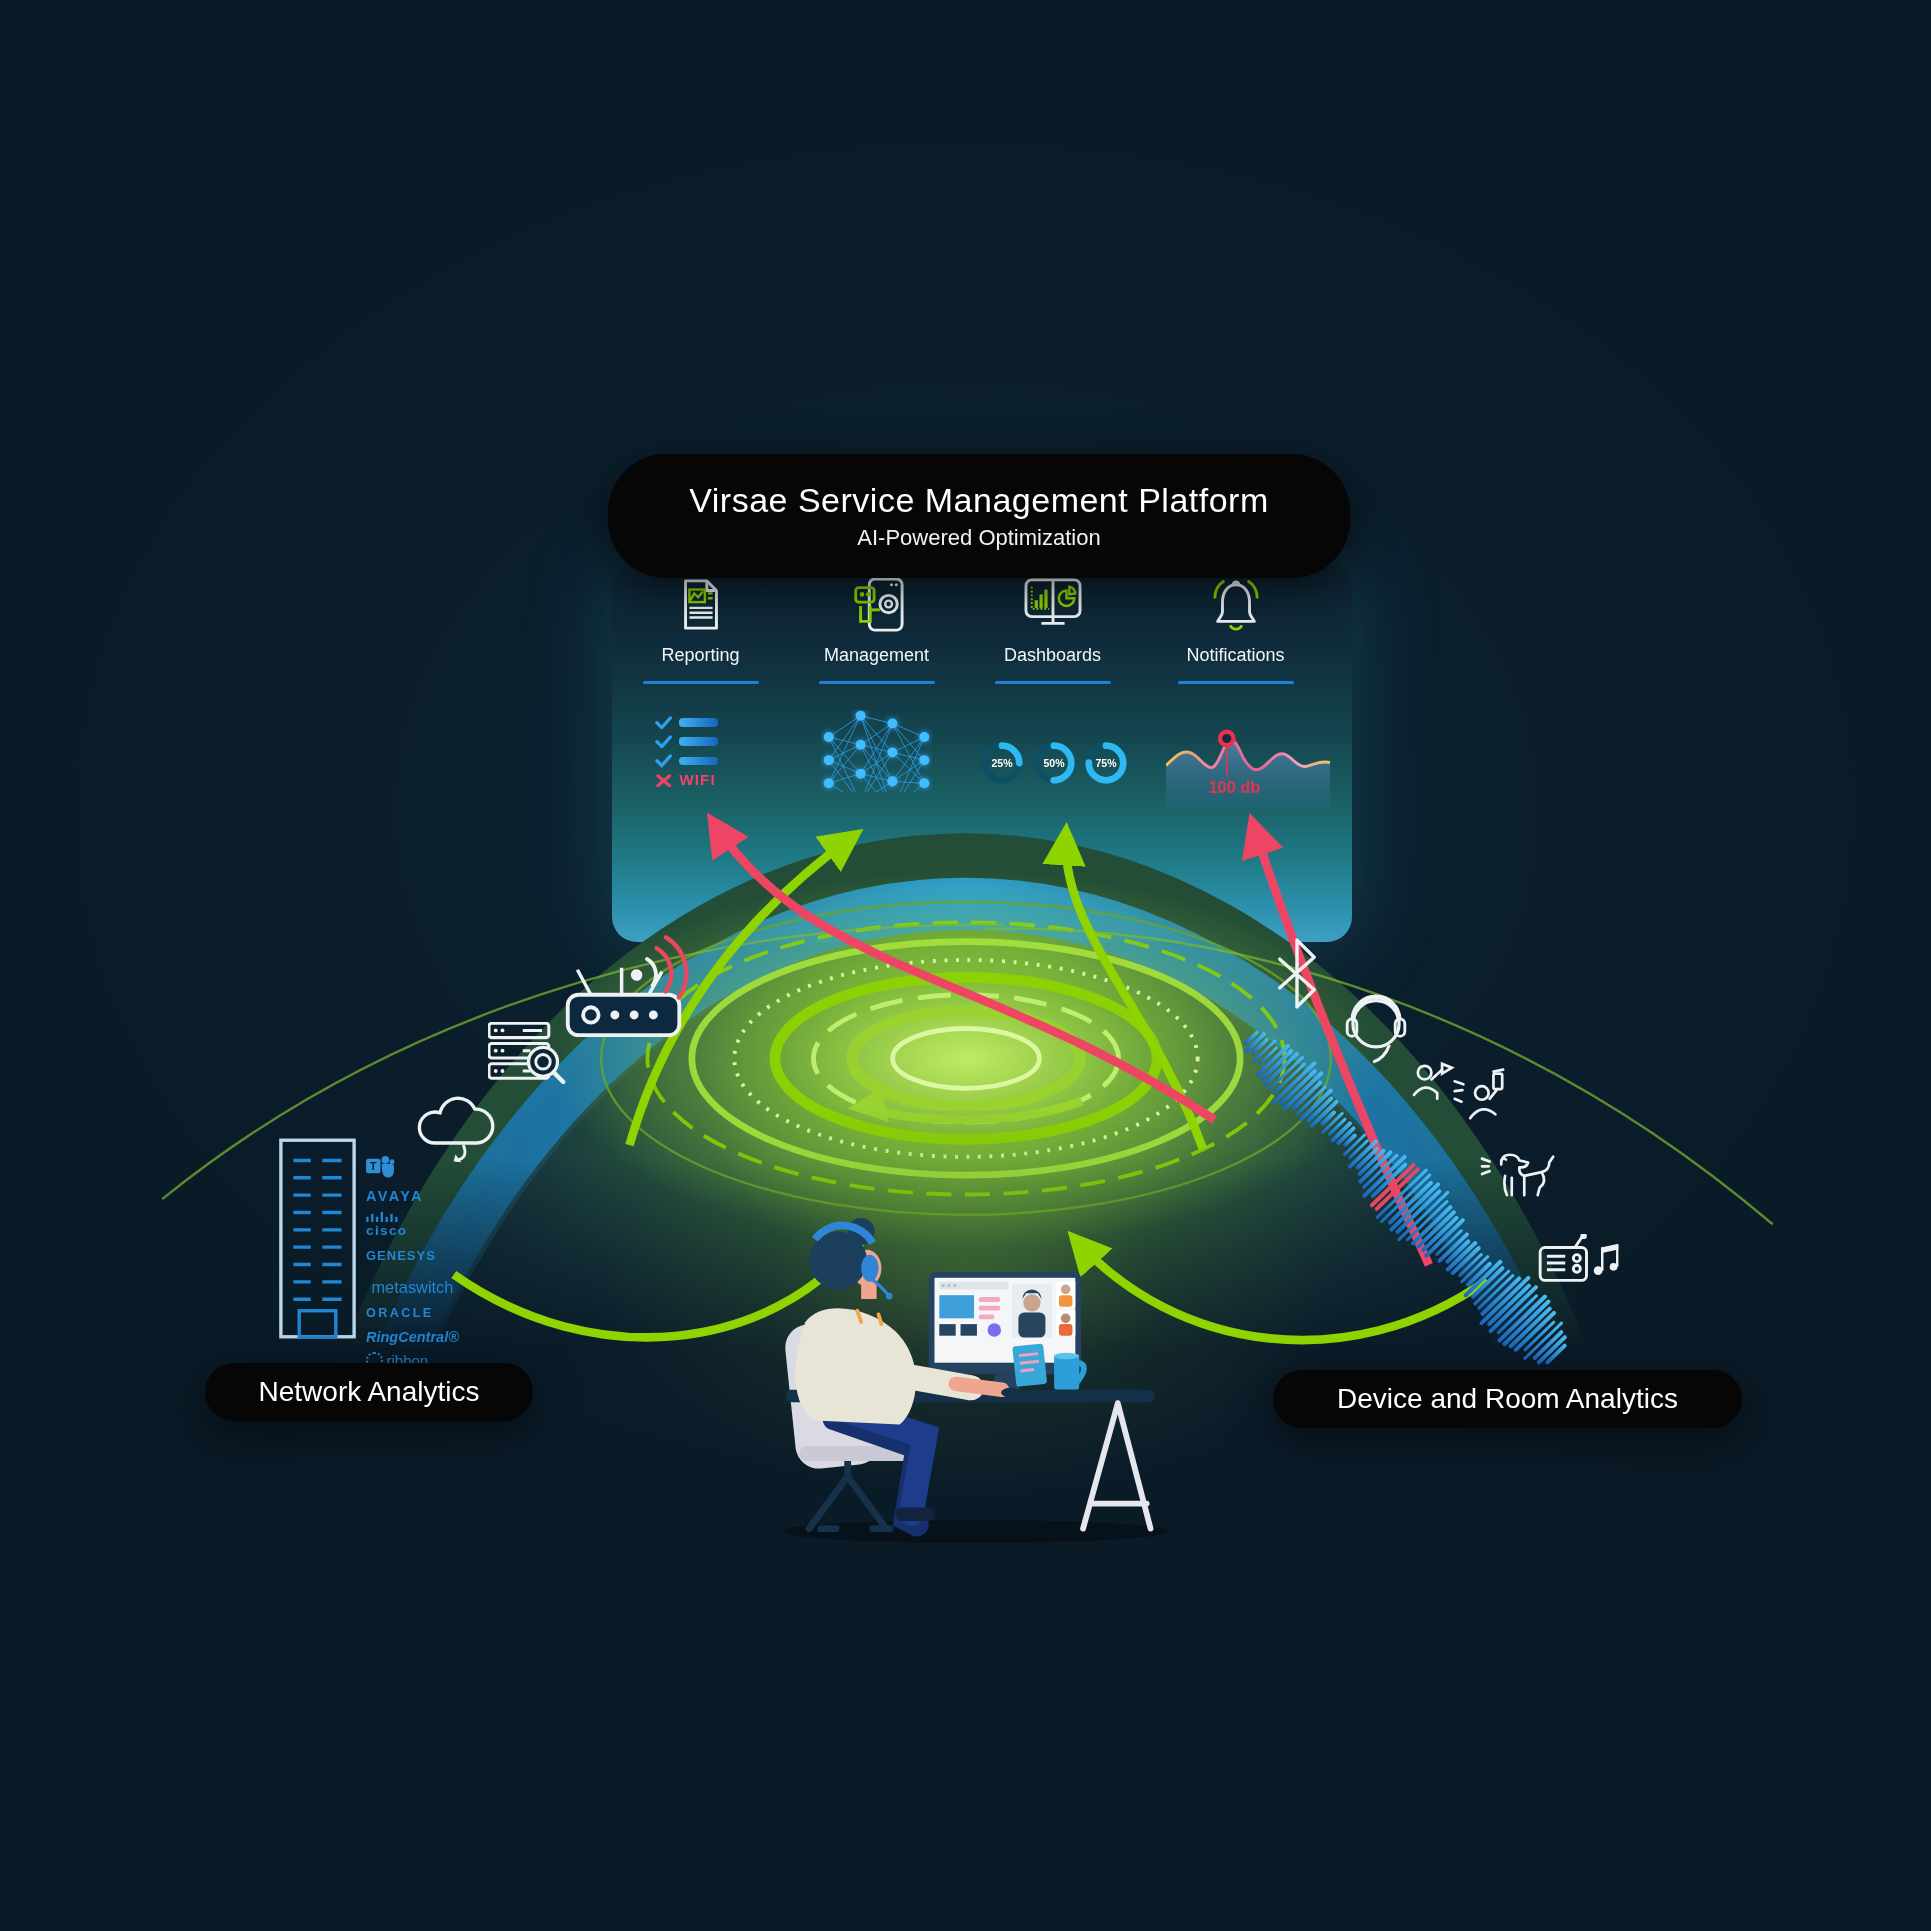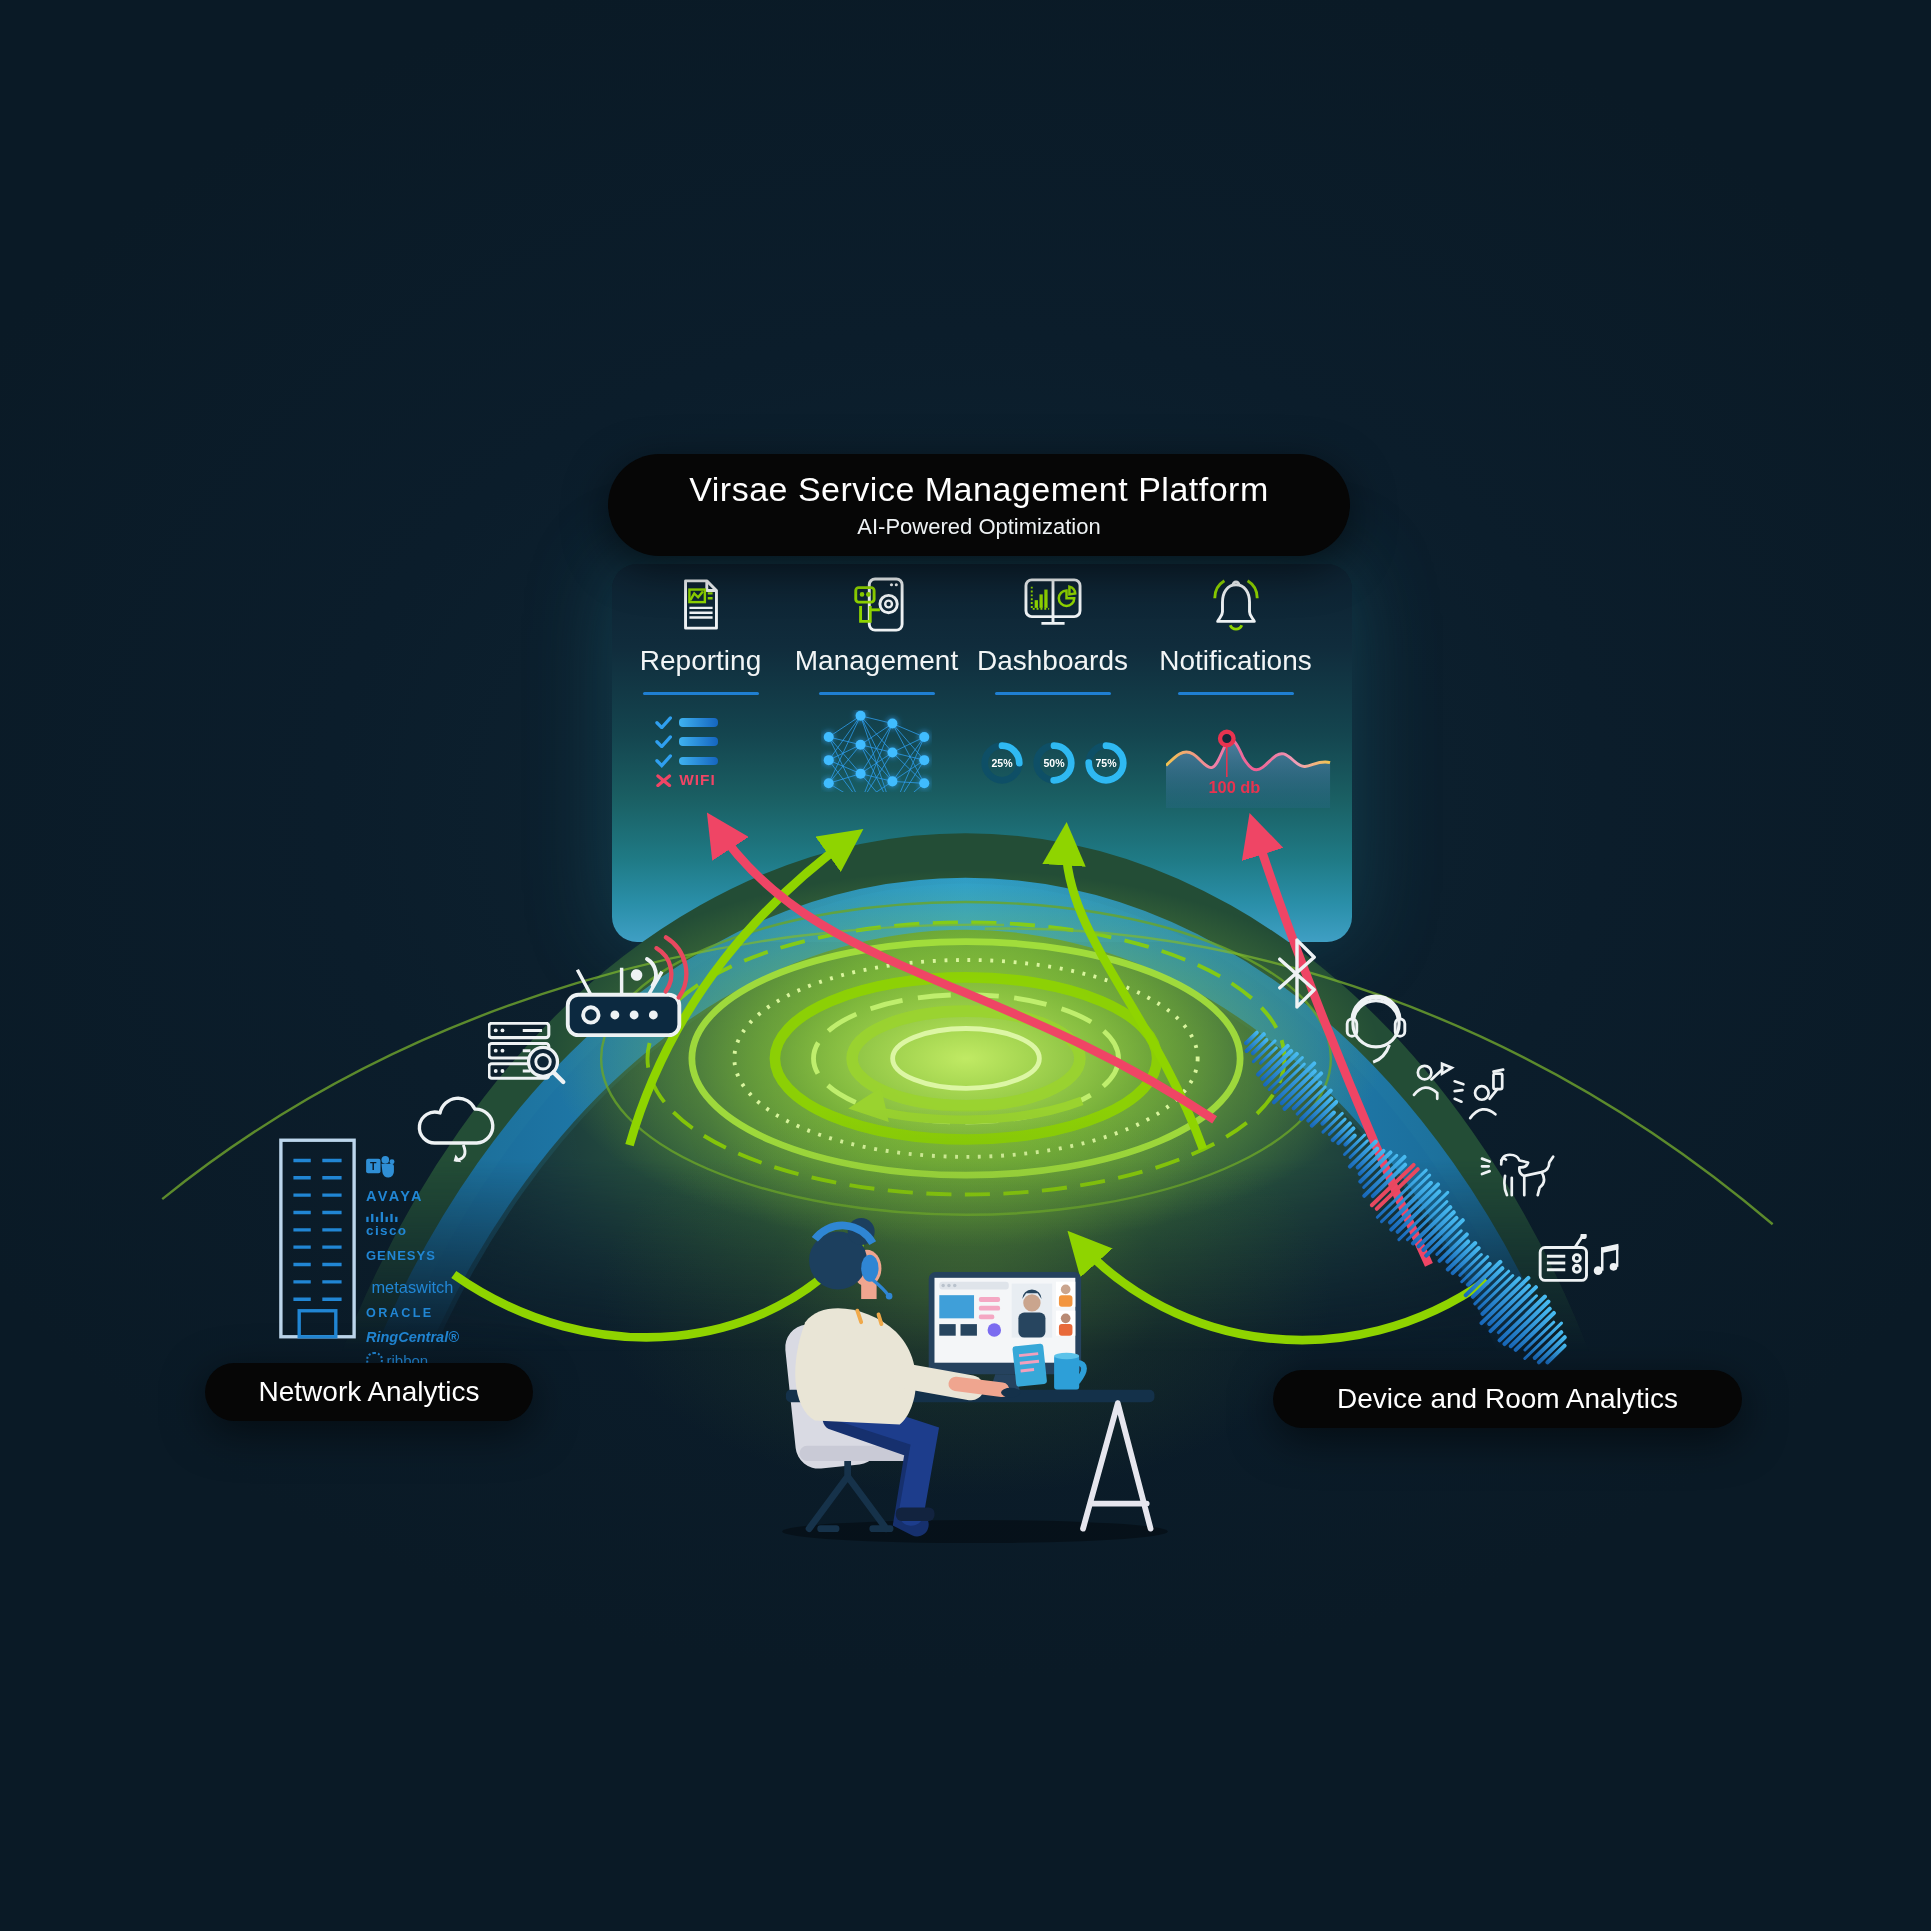"Virsae Service Management Platform" #title-pill { height: 102px -> 124px }
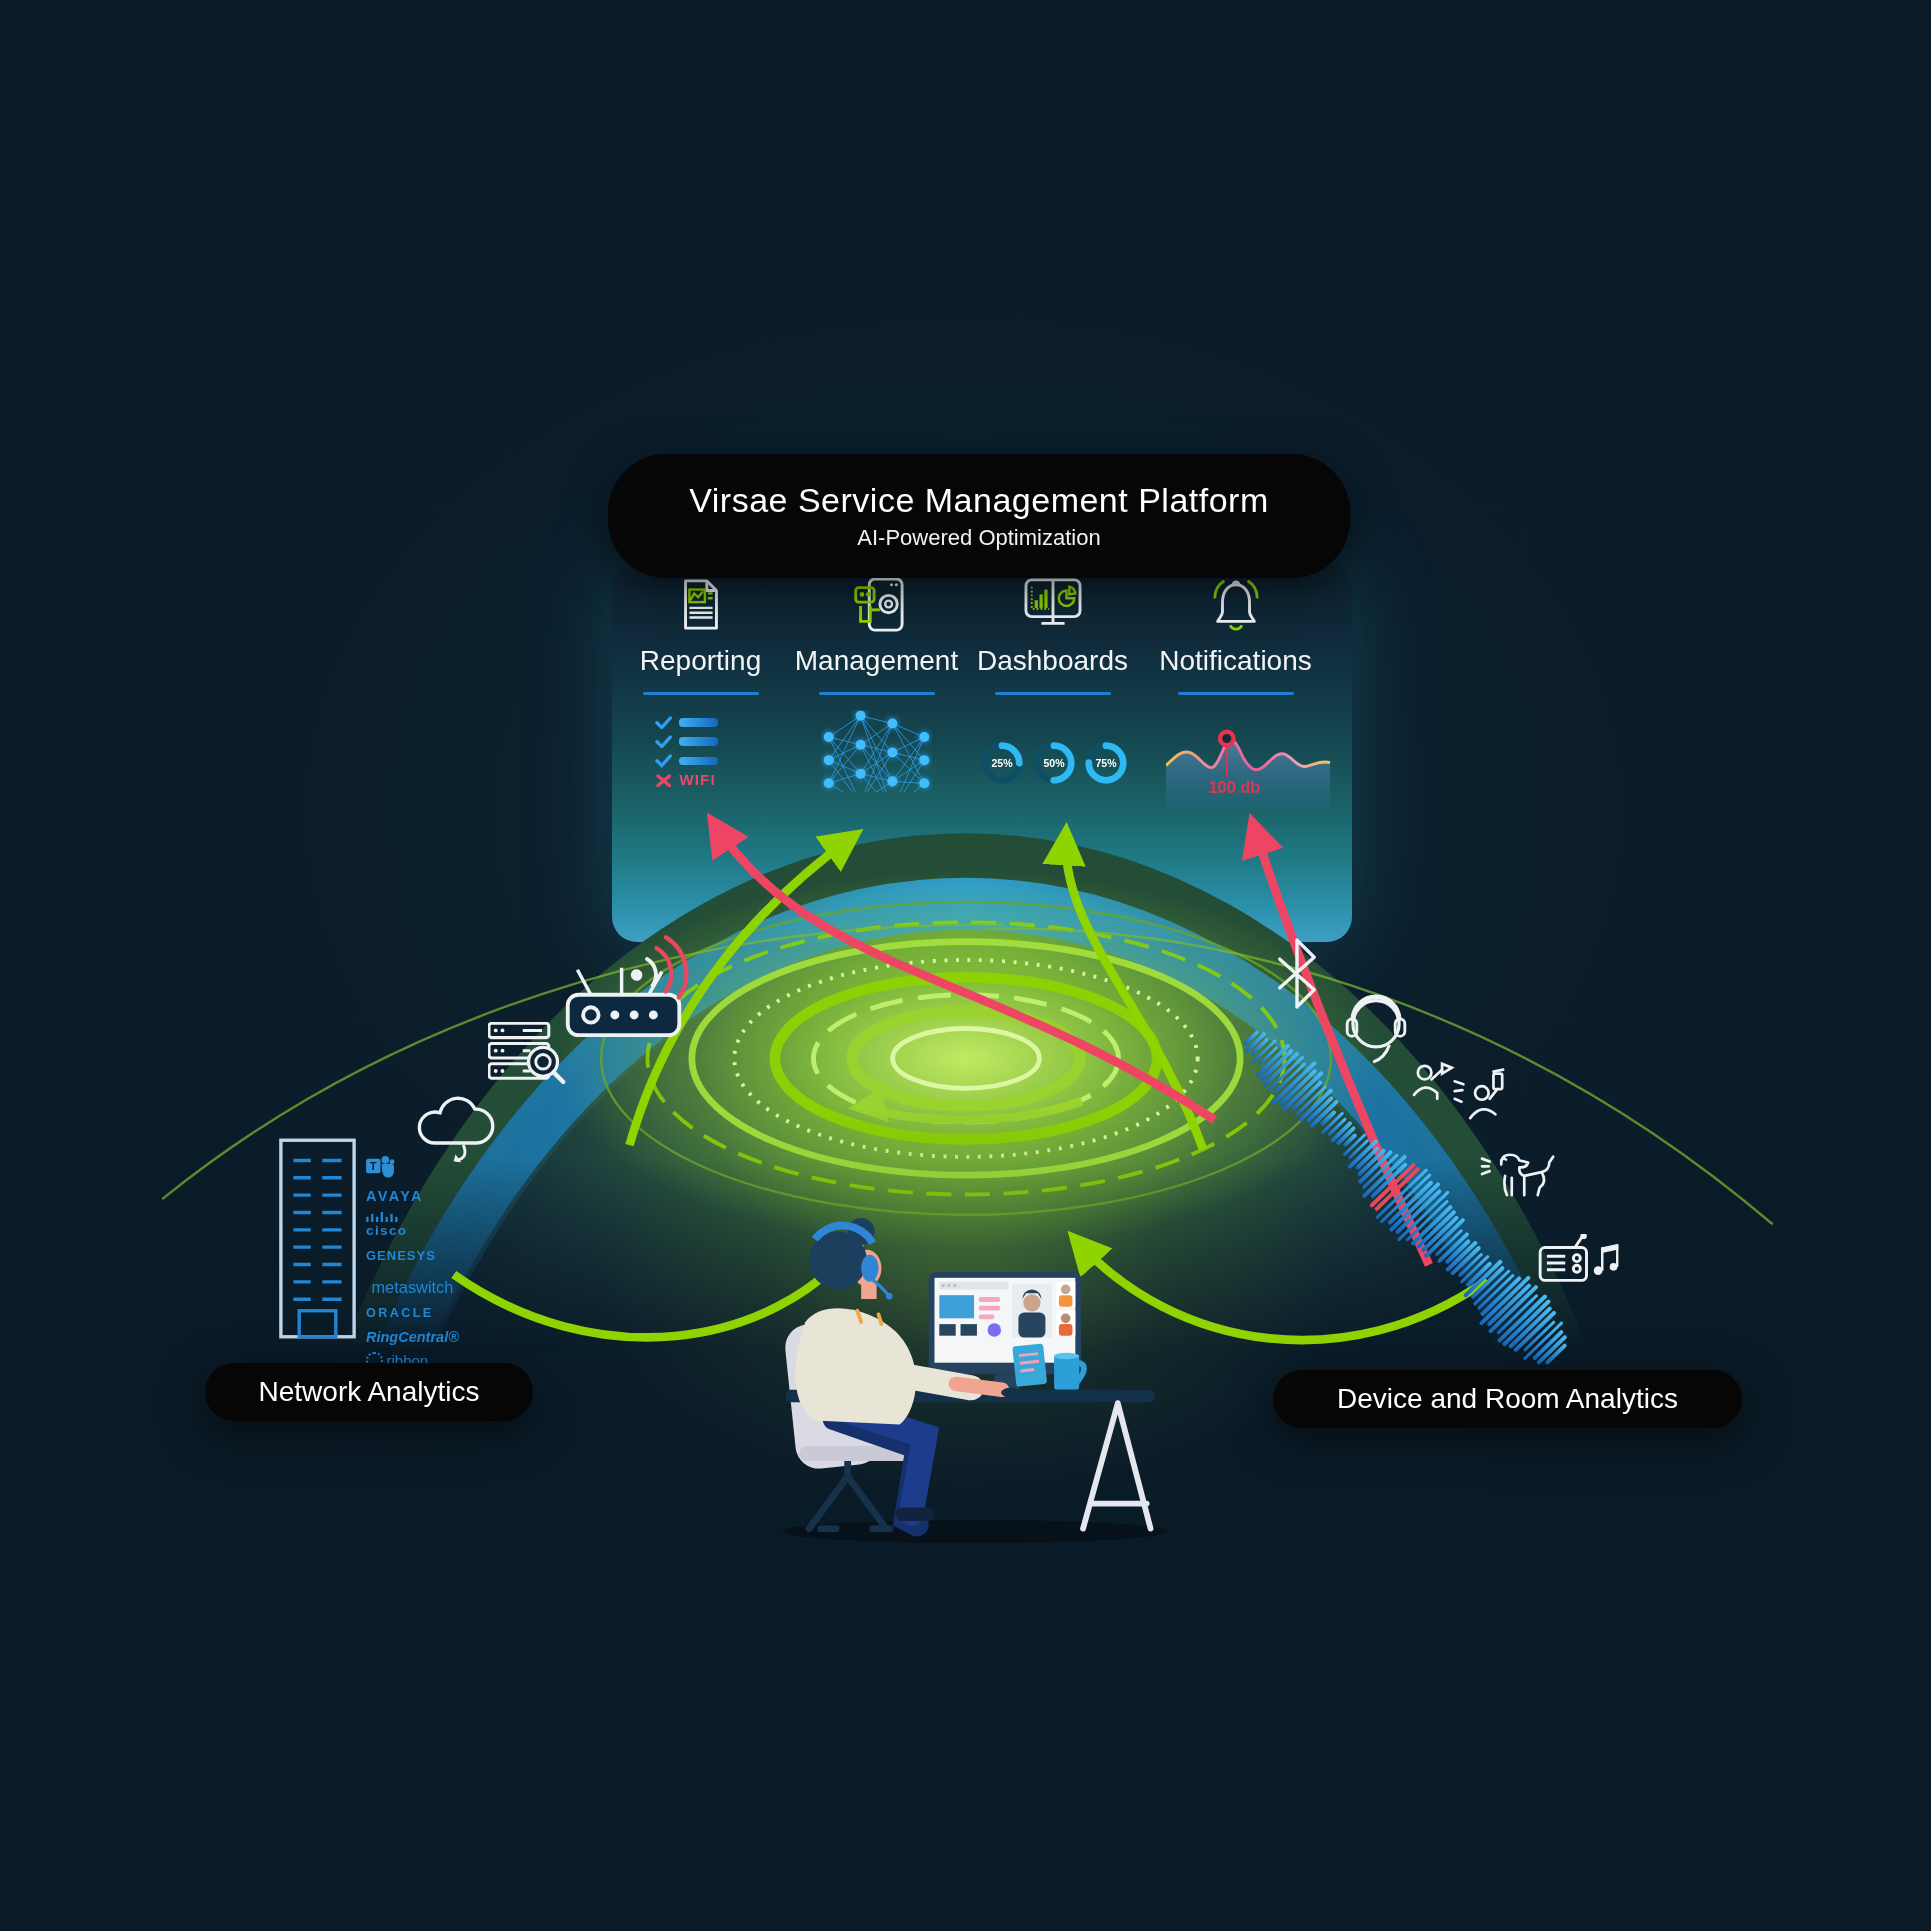"Reporting" .feature .lbl { font-size: 28px -> 18px }
